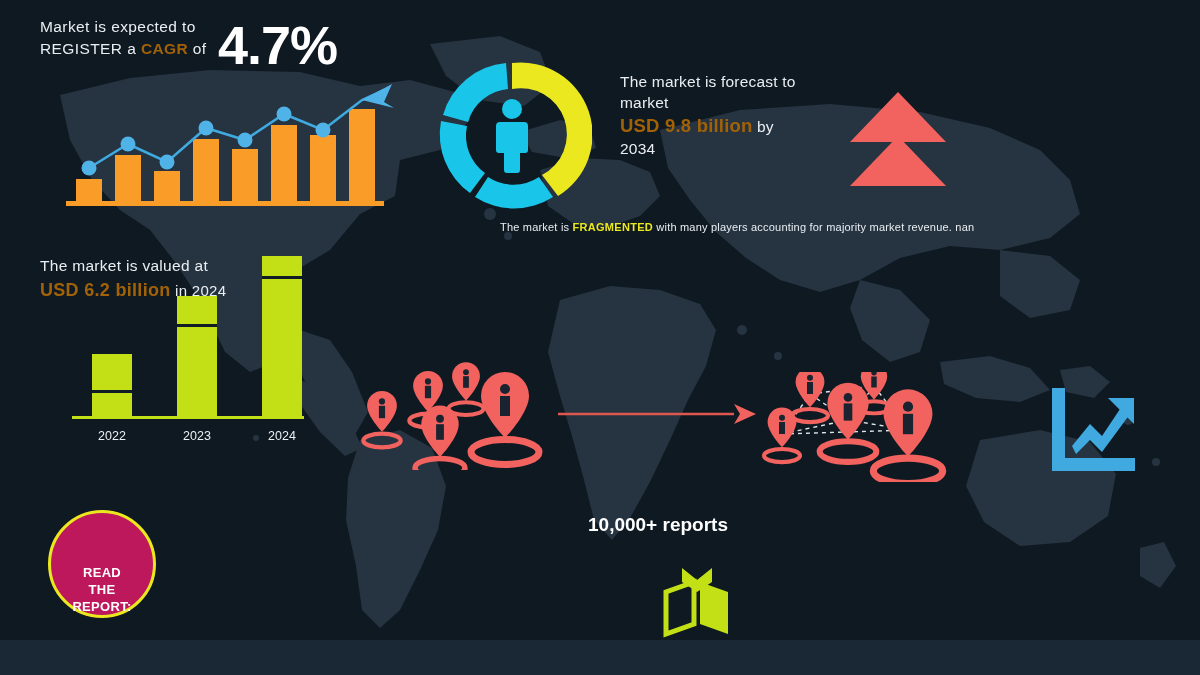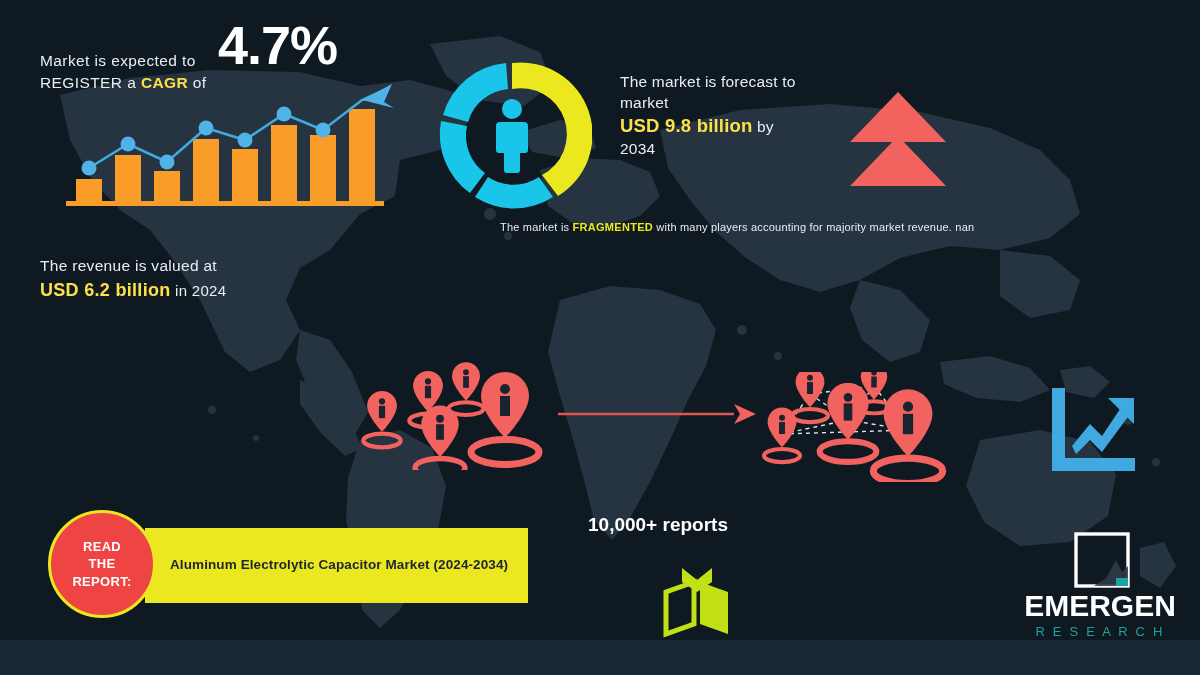"Market is expected to" #cagr-text { margin-top: 34px -> none }
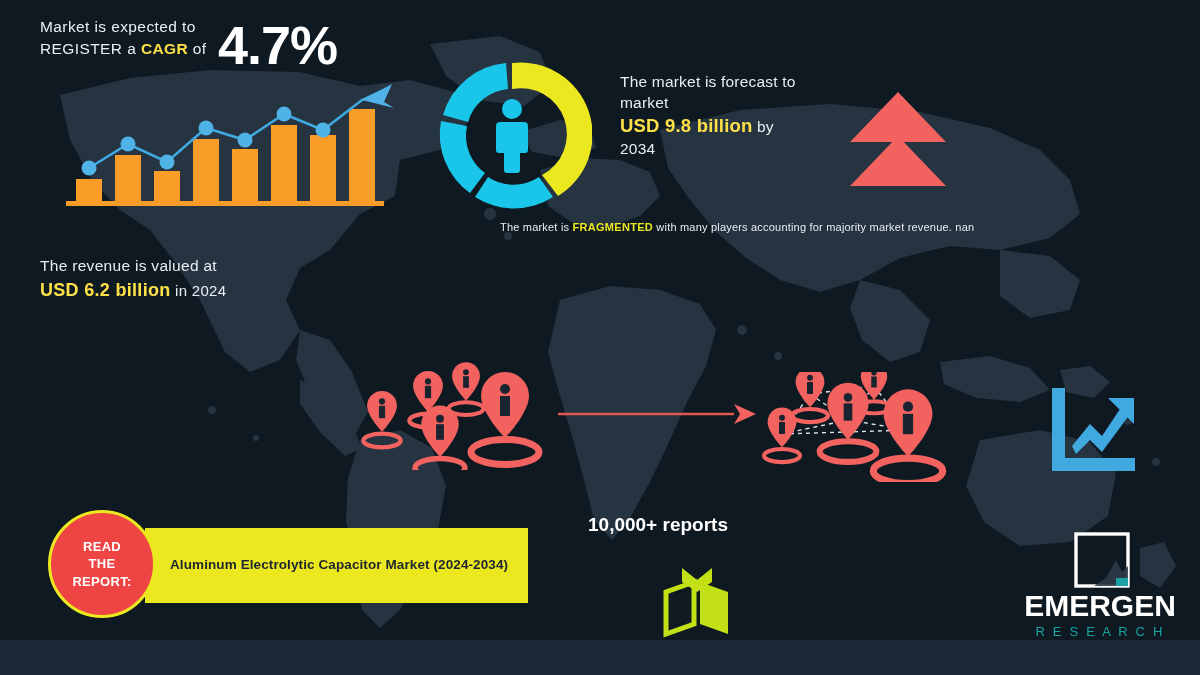"CAGR" .bold { color: #fde047 -> #a16207 }
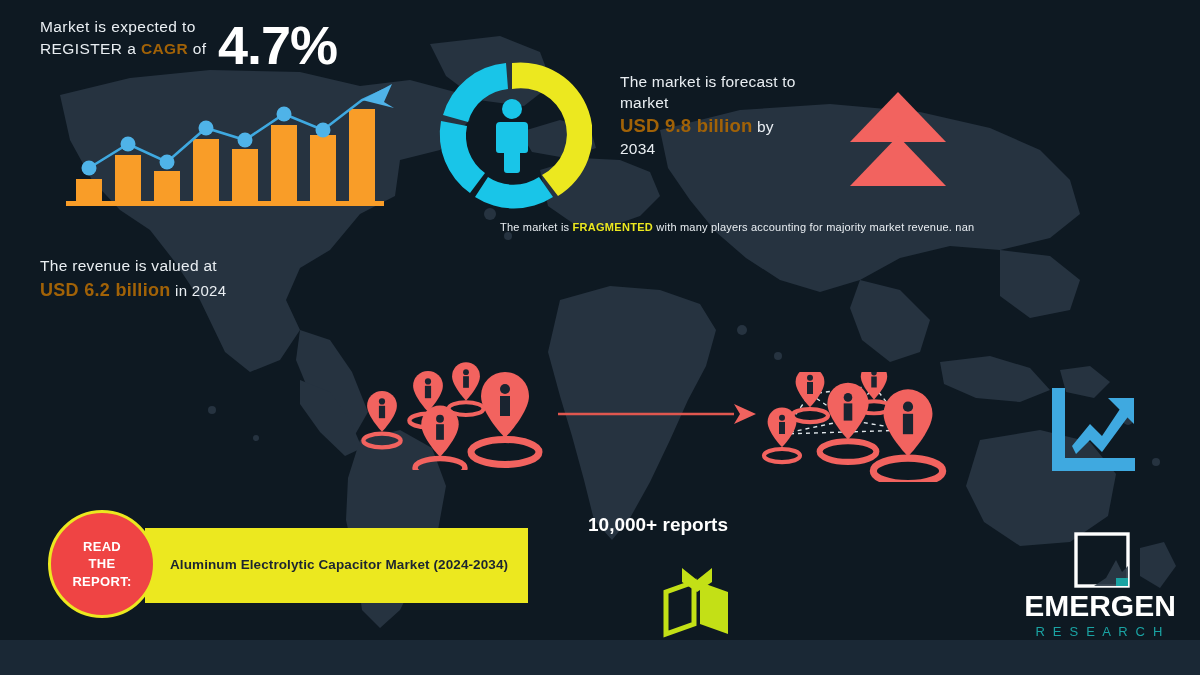"The revenue is valued at" span { text: revenue -> market }
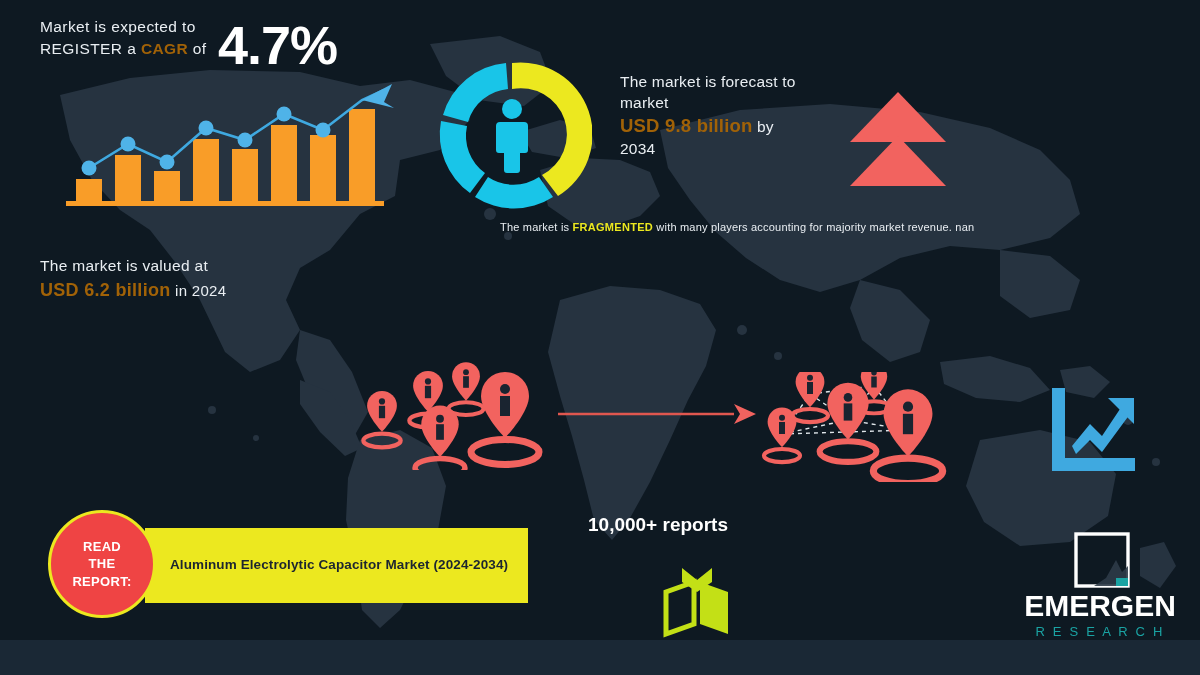"2022" div { html: none -> <div> <div></div> <div> <div></div> </div> <div> <div></div> </div> <div> <div></div> </div> <div>2022</div> <div>2023</div> <div>2024</div> </div> }
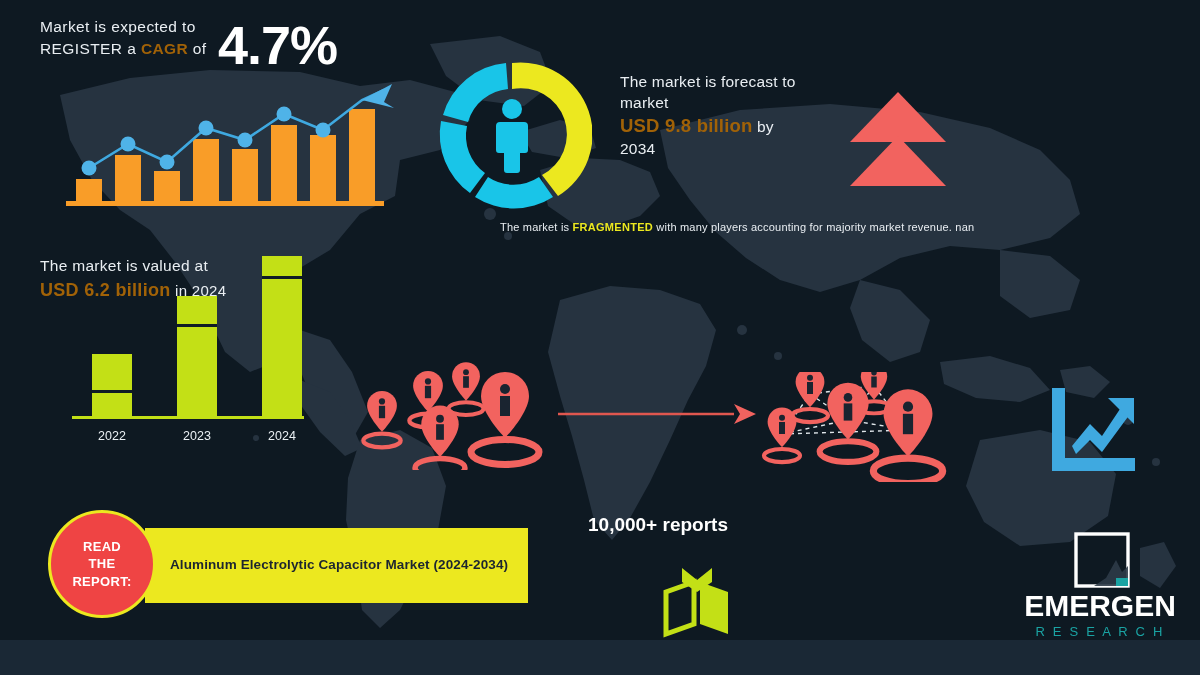"READ" #read-circle { align-items: center -> flex-end; background: #ef4444 -> #be185d }
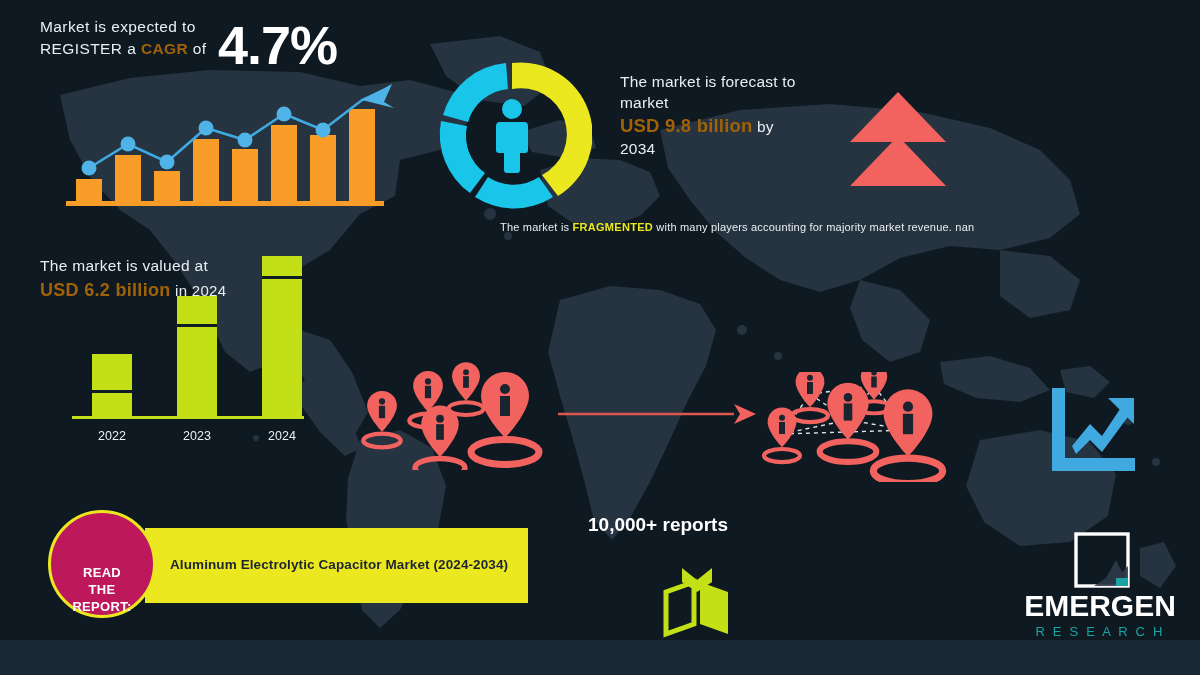"Aluminum Electrolytic Capacitor Market" div { html: <div> <div>Aluminum Electrolytic Capacitor Market (2024-2034)</div> </div> -> none }
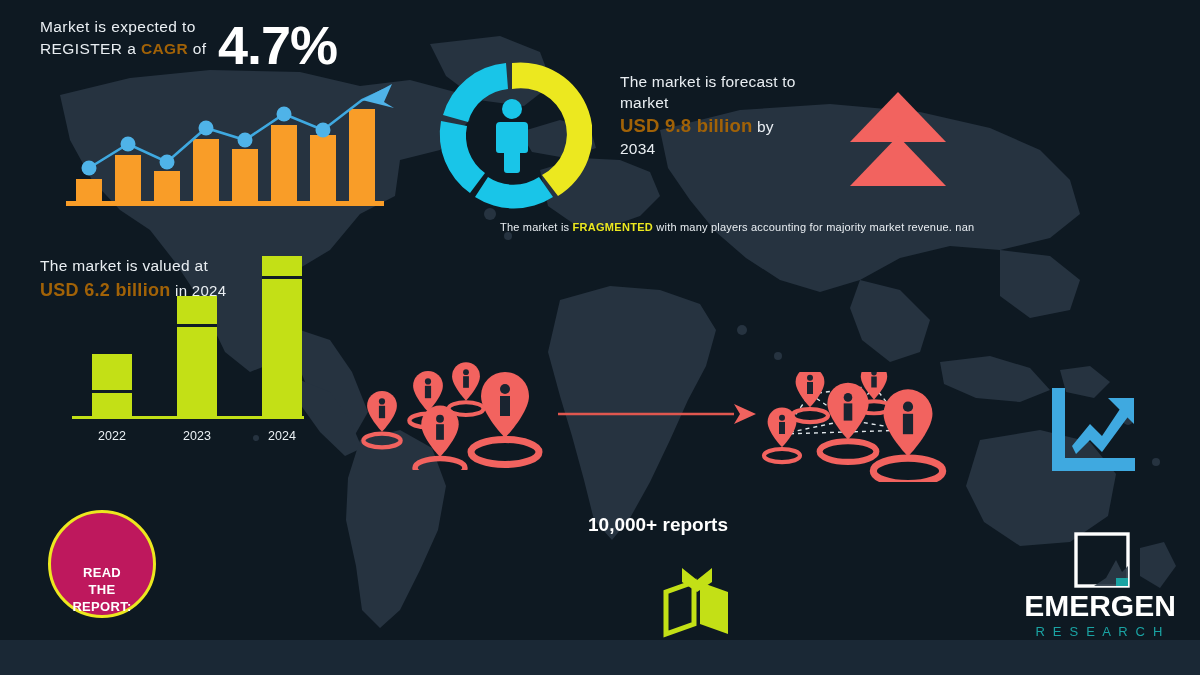"EMERGEN" div.logo-box { html: <div> <svg> <rect></rect> <path></path> <rect></rect> <text>EMERGEN</text> <text>R E S E A R C H</text> </svg> </div> -> none }
